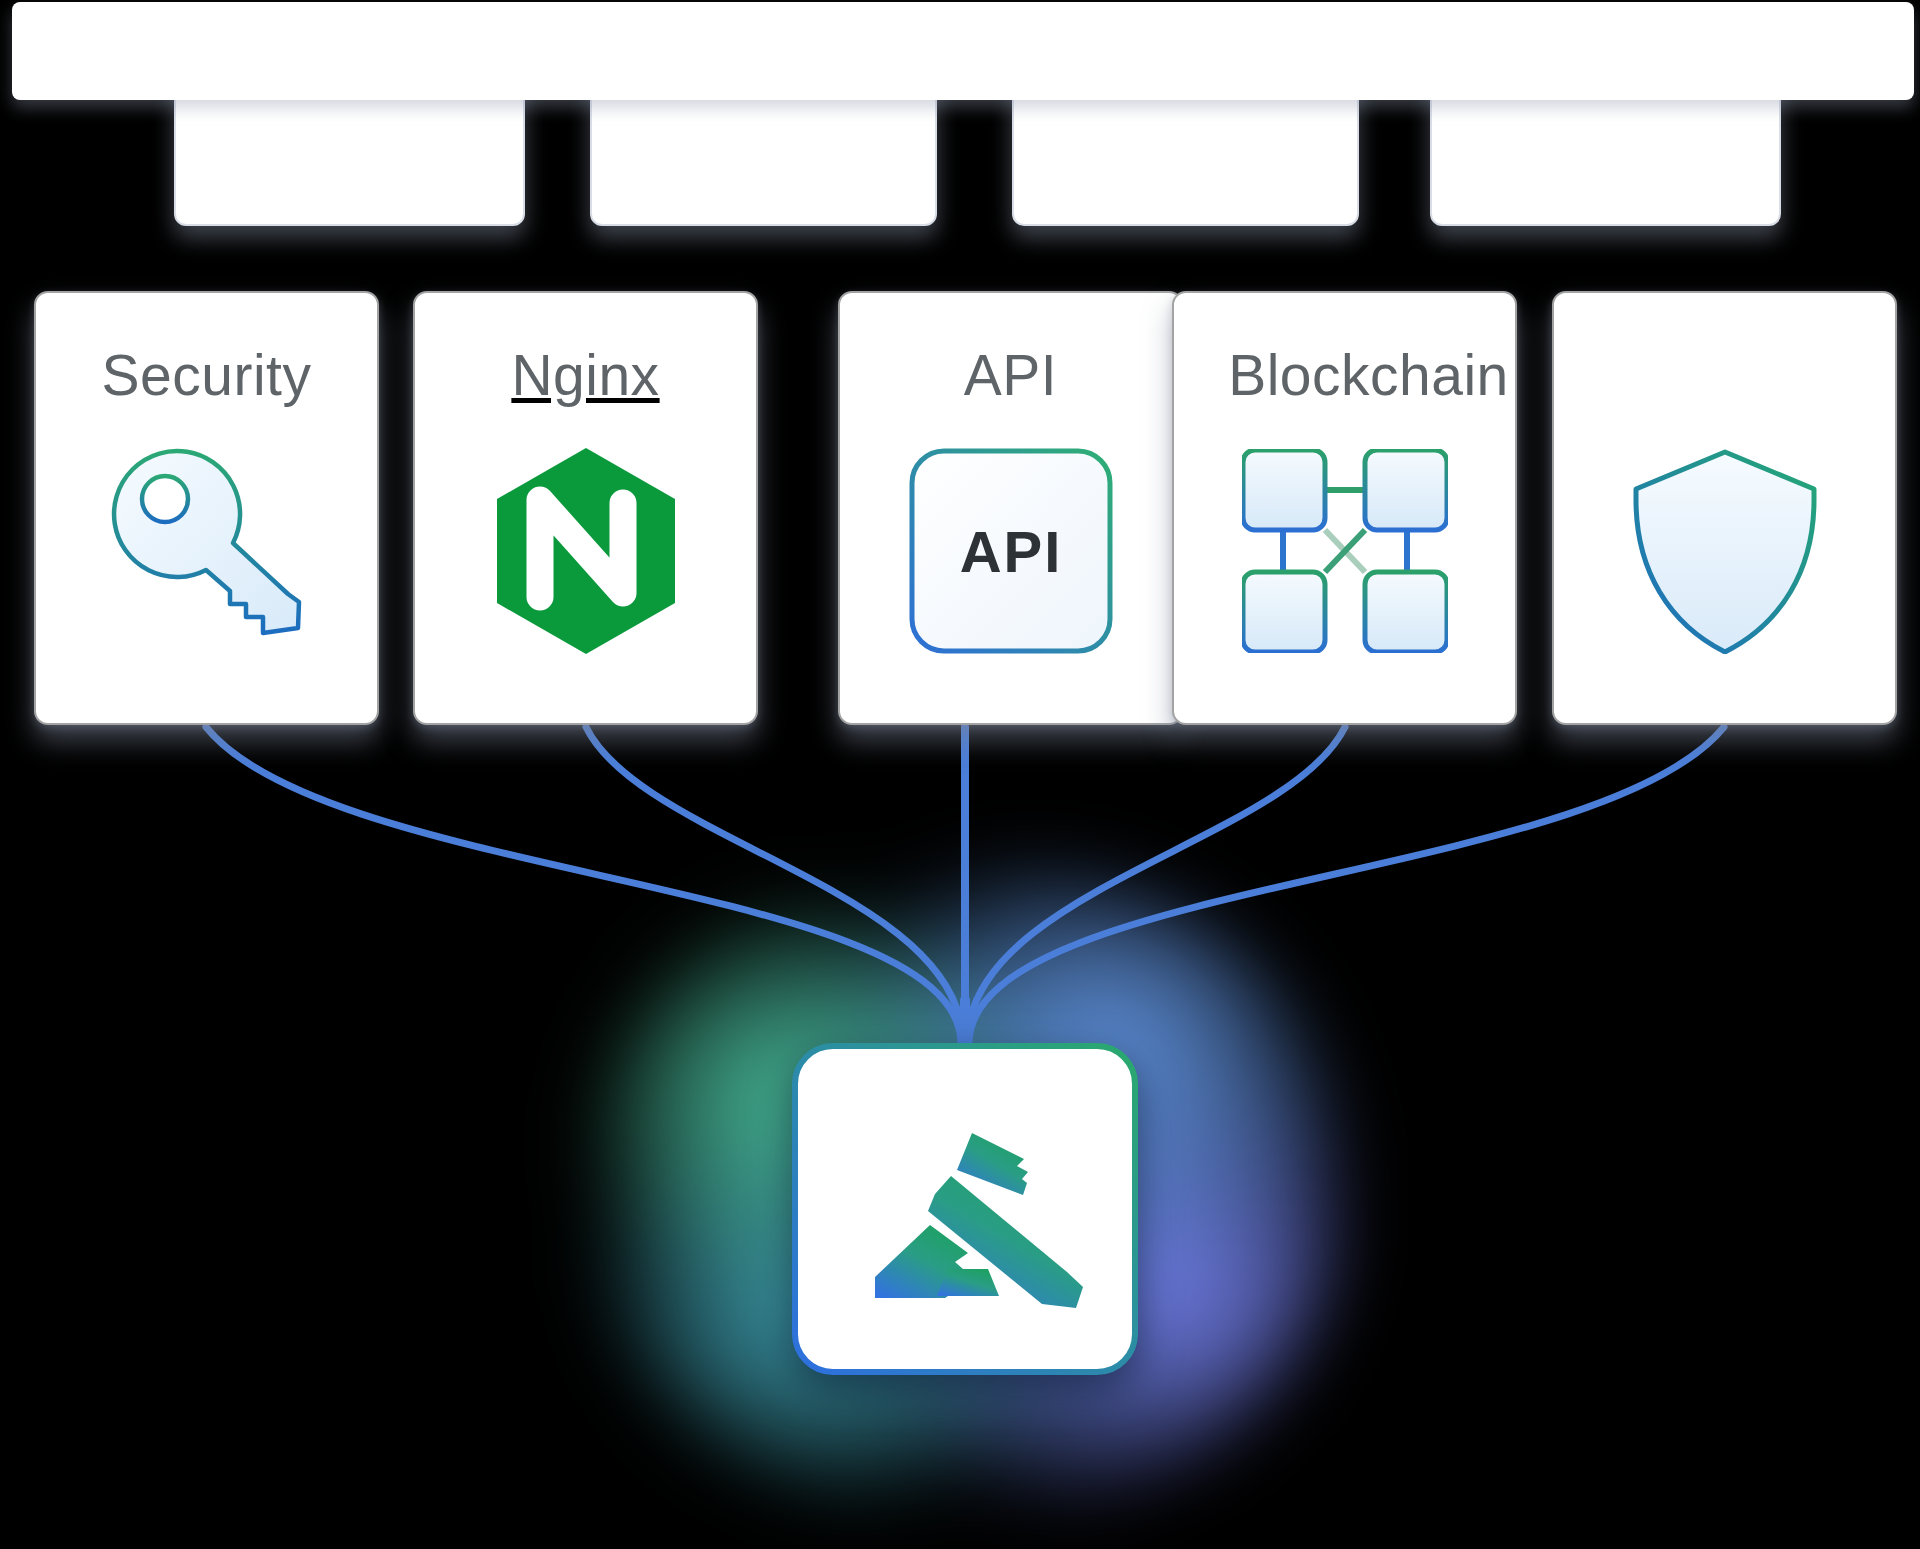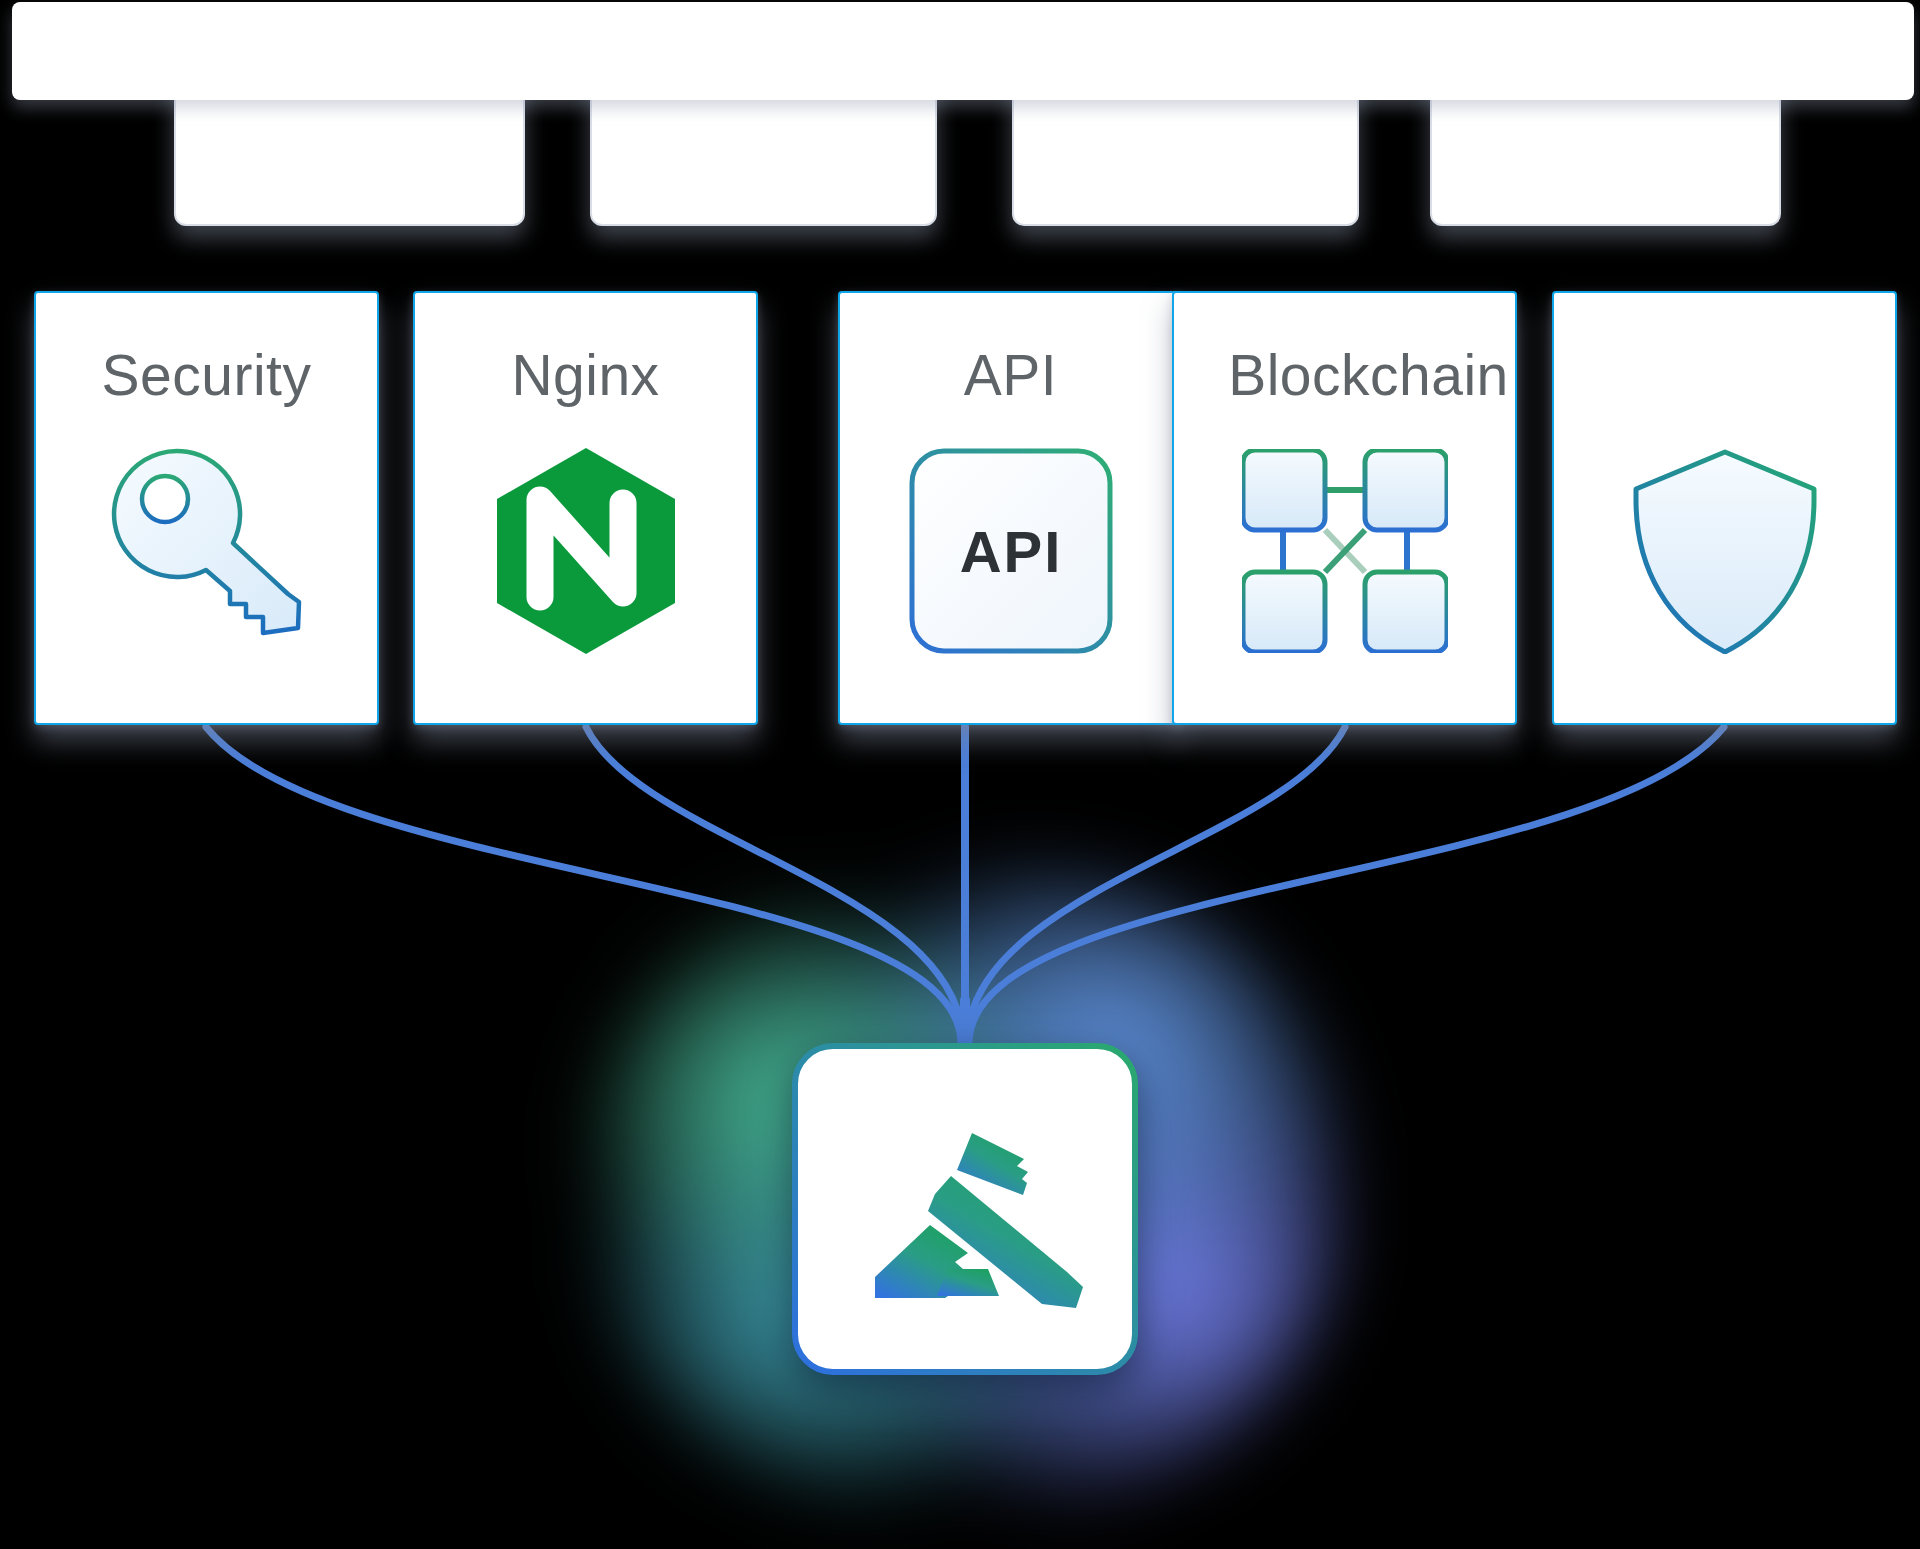"Security" .card { border: 2px solid #0ea5e9 -> 2px solid #a3a3a3; border-radius: 4px -> 14px }
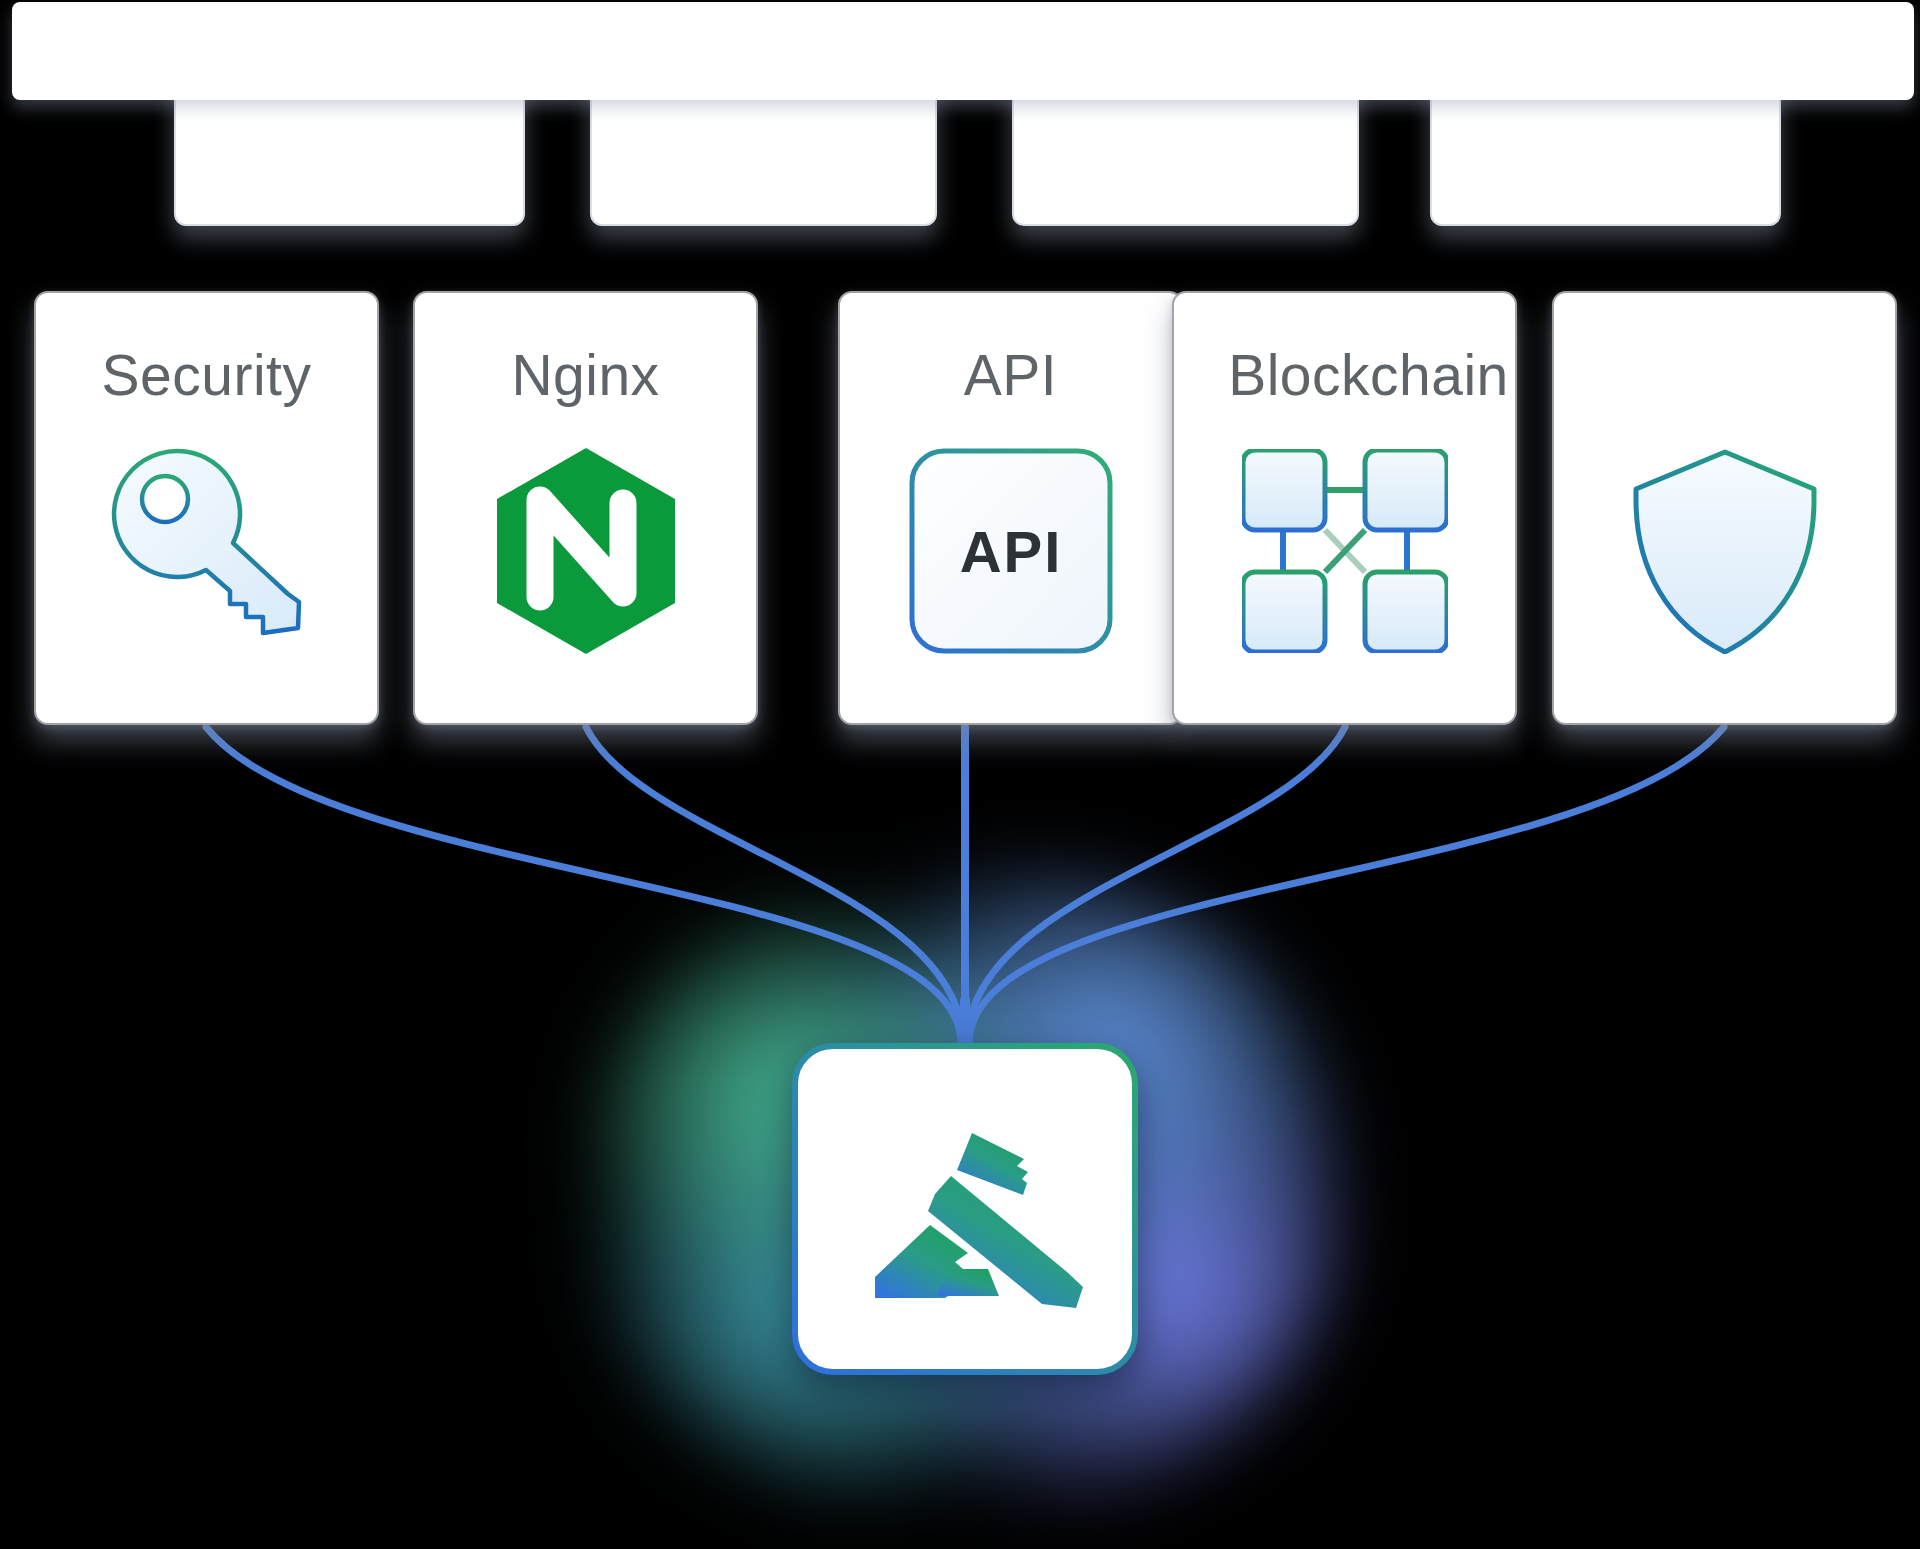"Nginx" .c2 { text-decoration: none -> underline }
